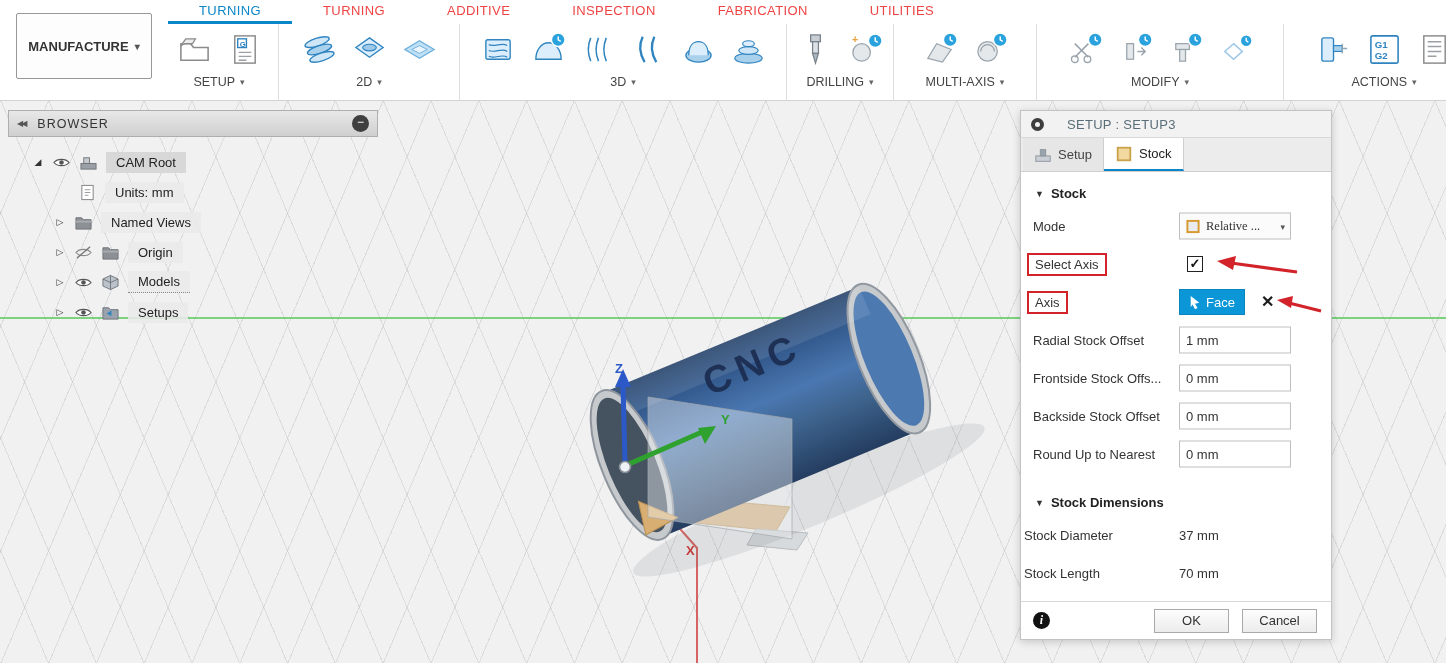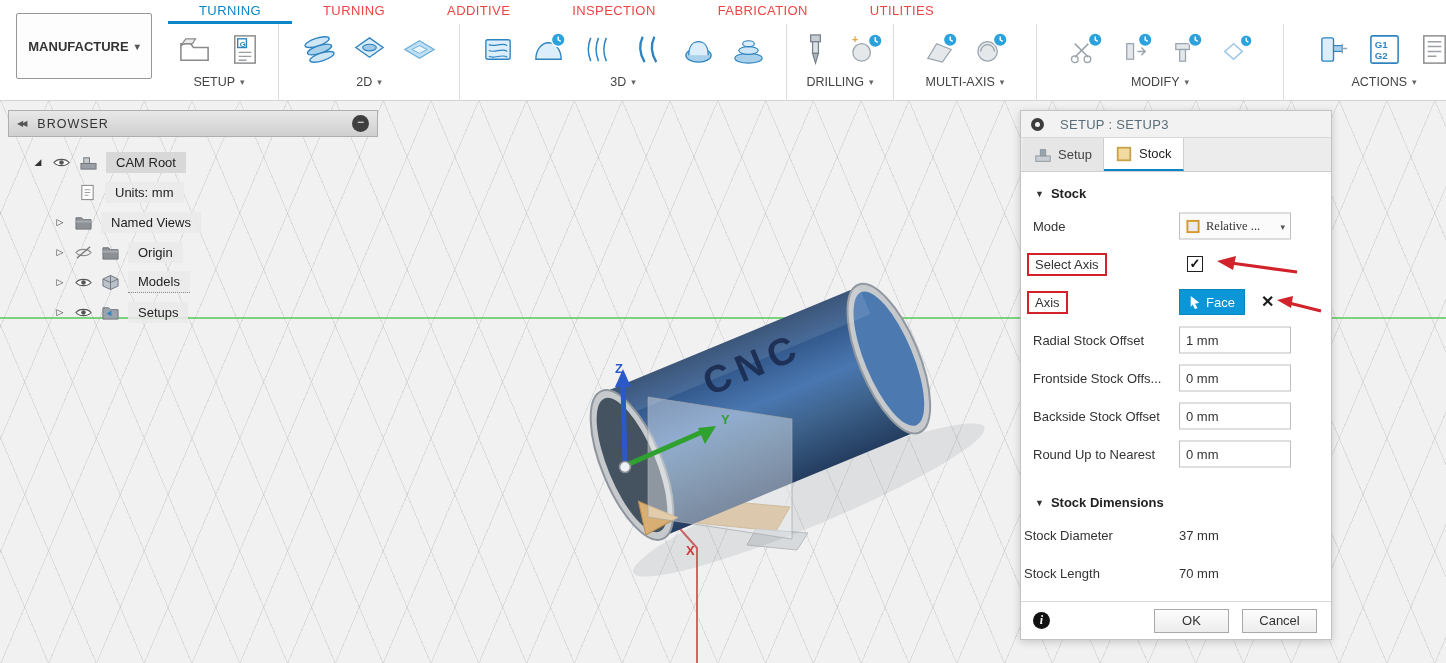"SETUP : SETUP3" .dheader { gap: 16px -> 23px }
